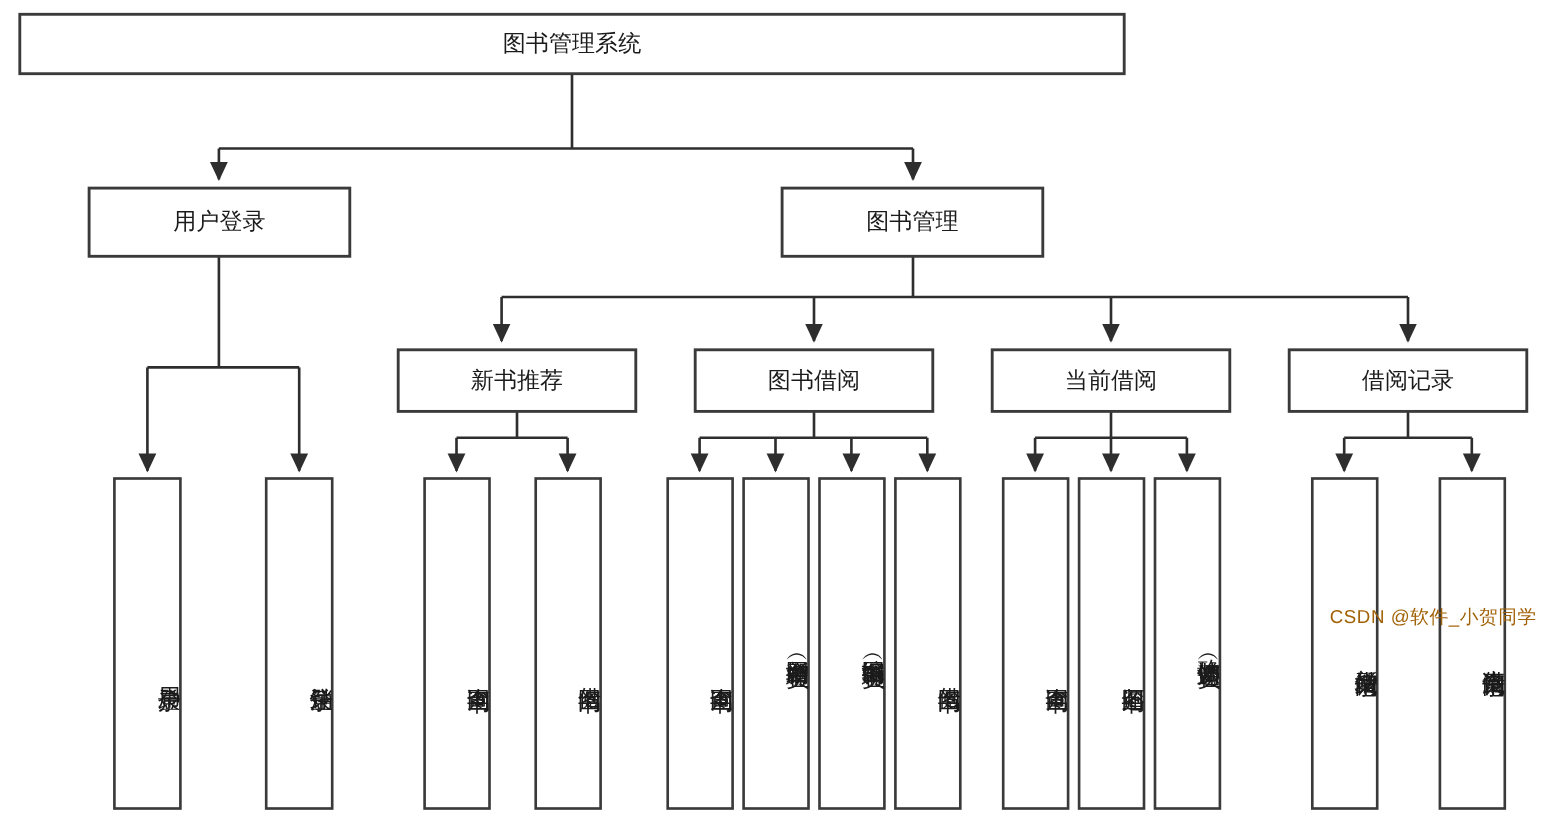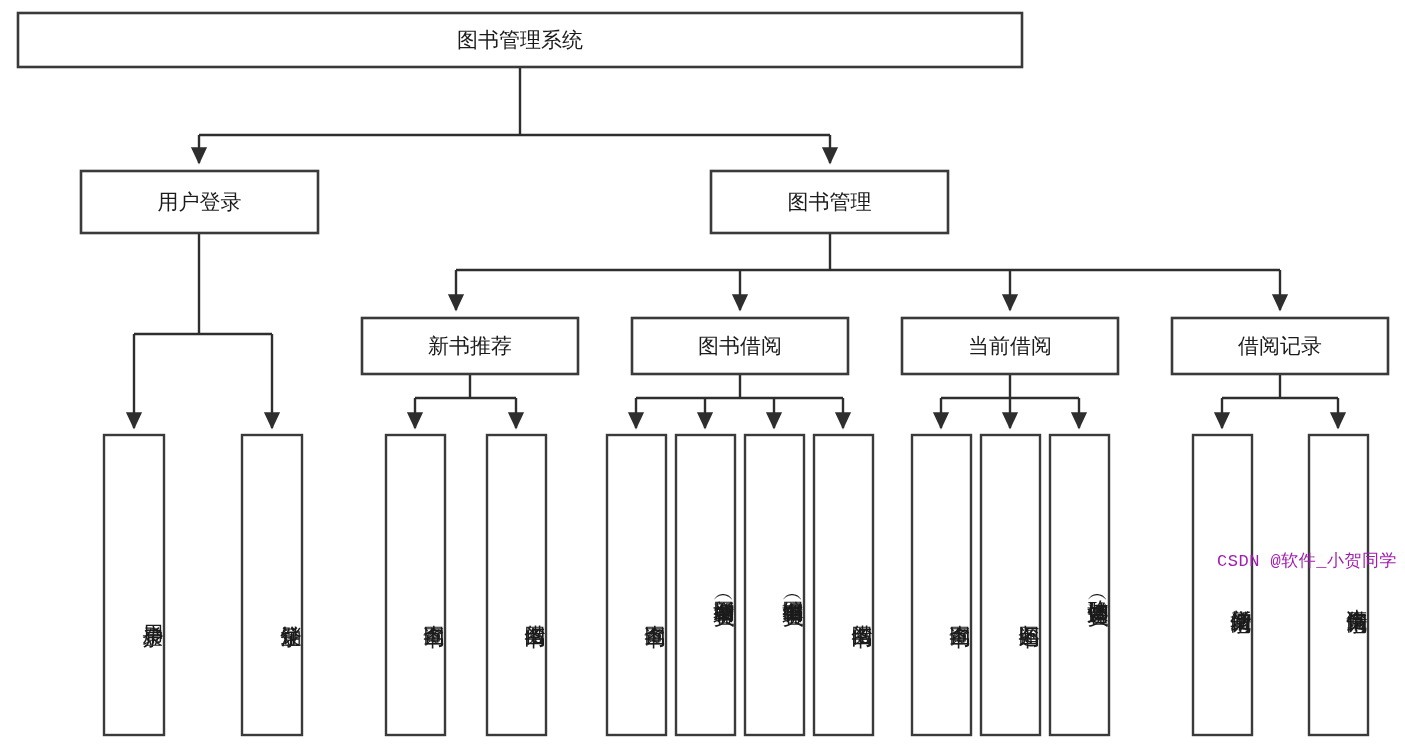"CSDN @软件_小贺同学" .watermark { color: #a21caf -> #a16207; font-family: Liberation Mono, monospace -> Liberation Sans, sans-serif }
